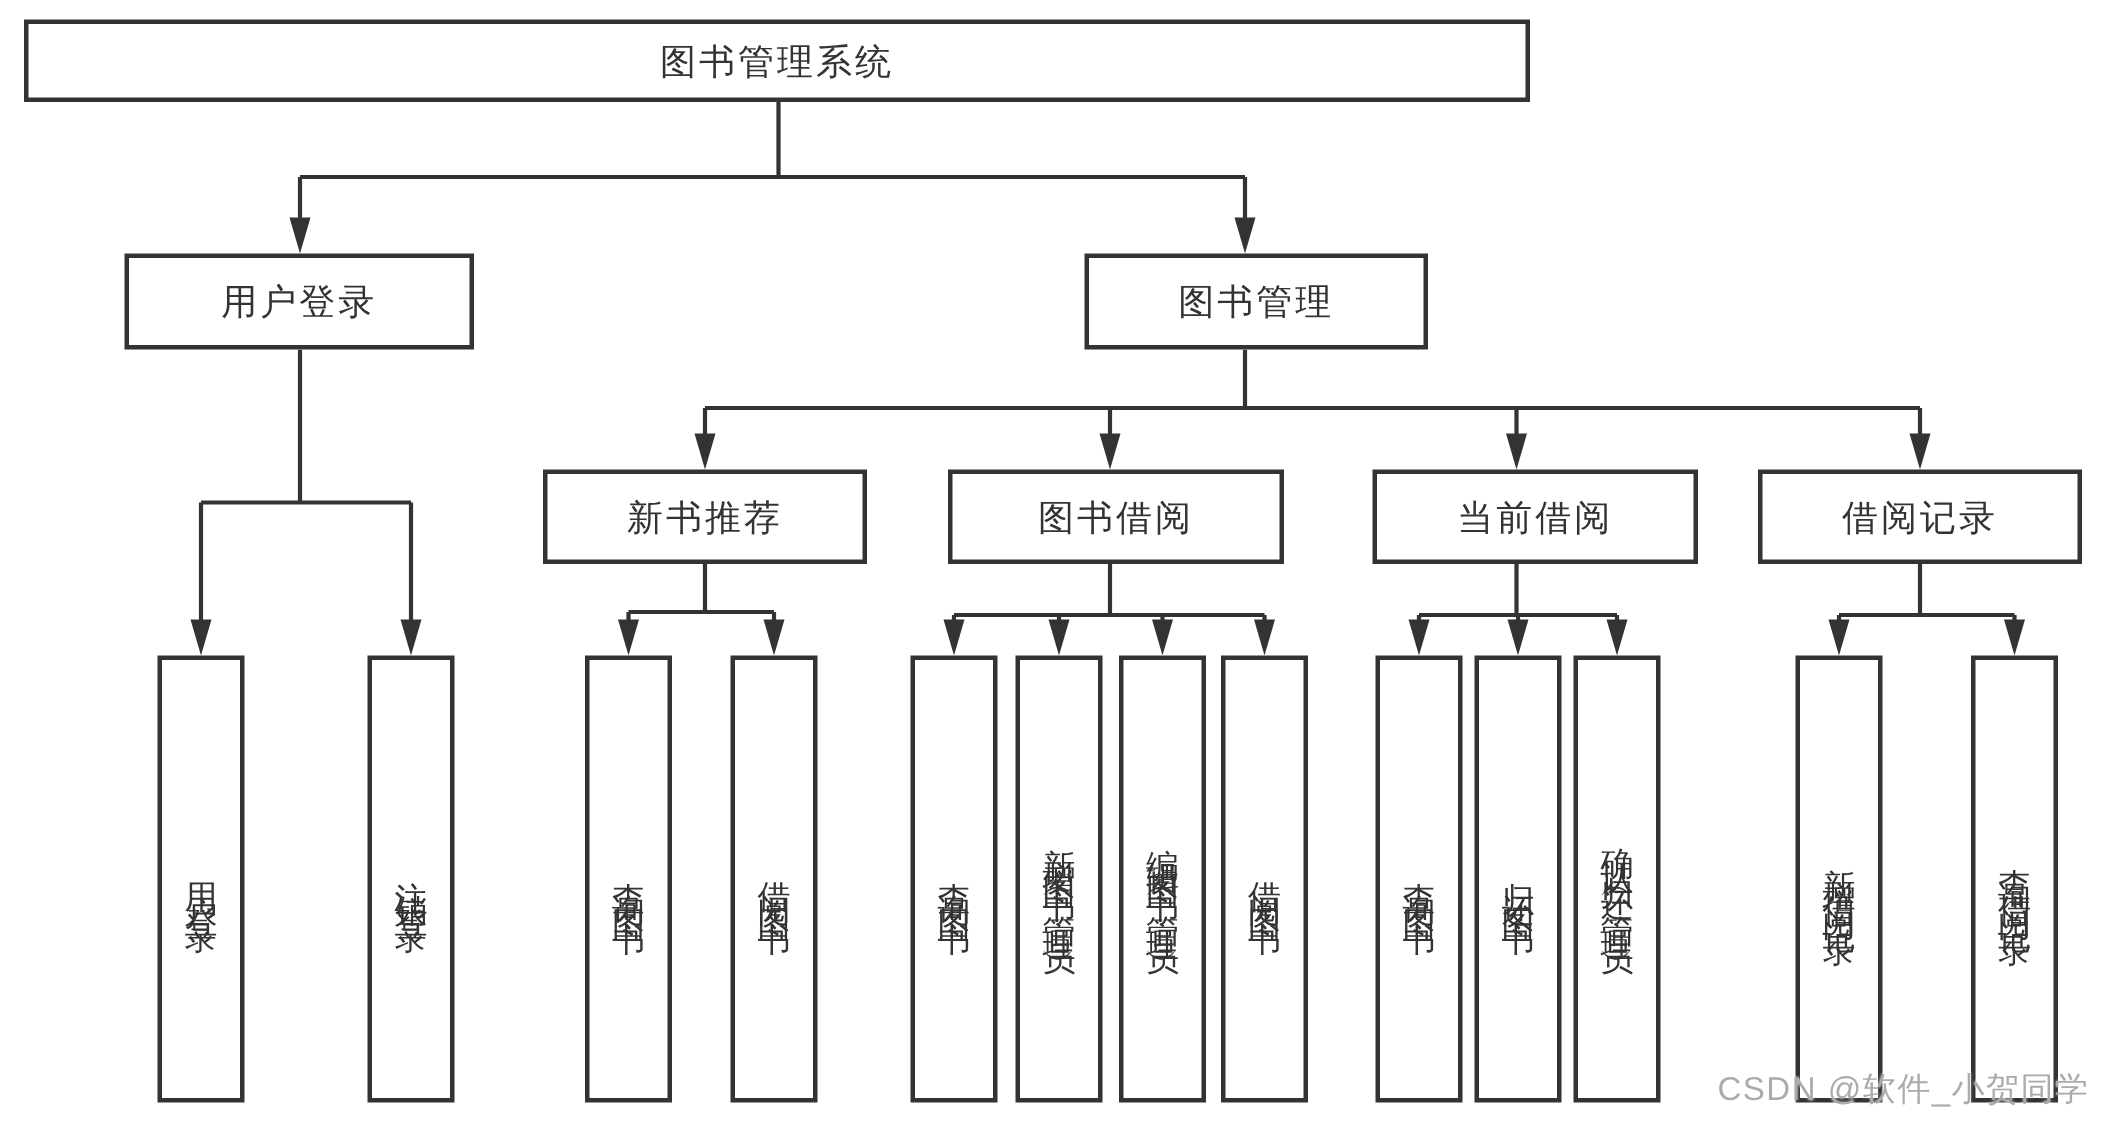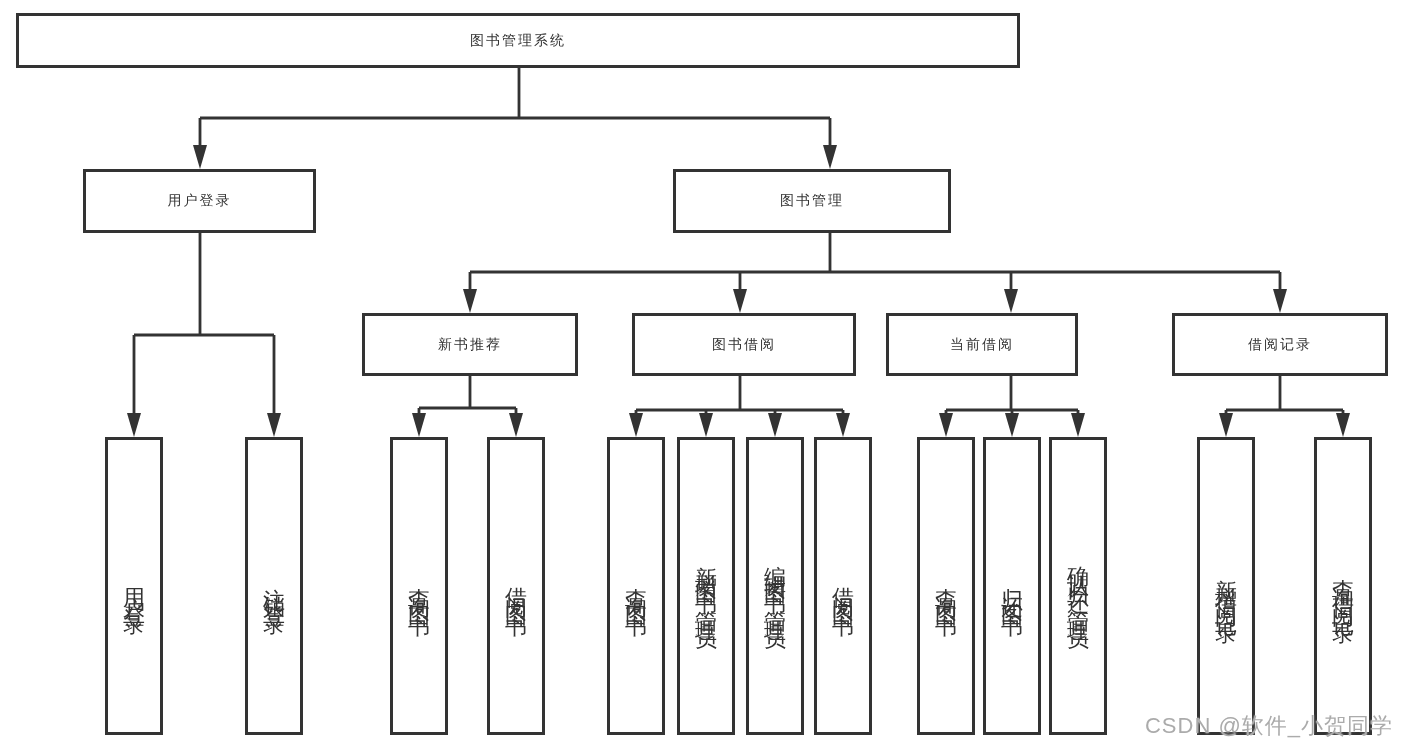"图书管理系统" .hbox { font-size: 14px -> 24px }
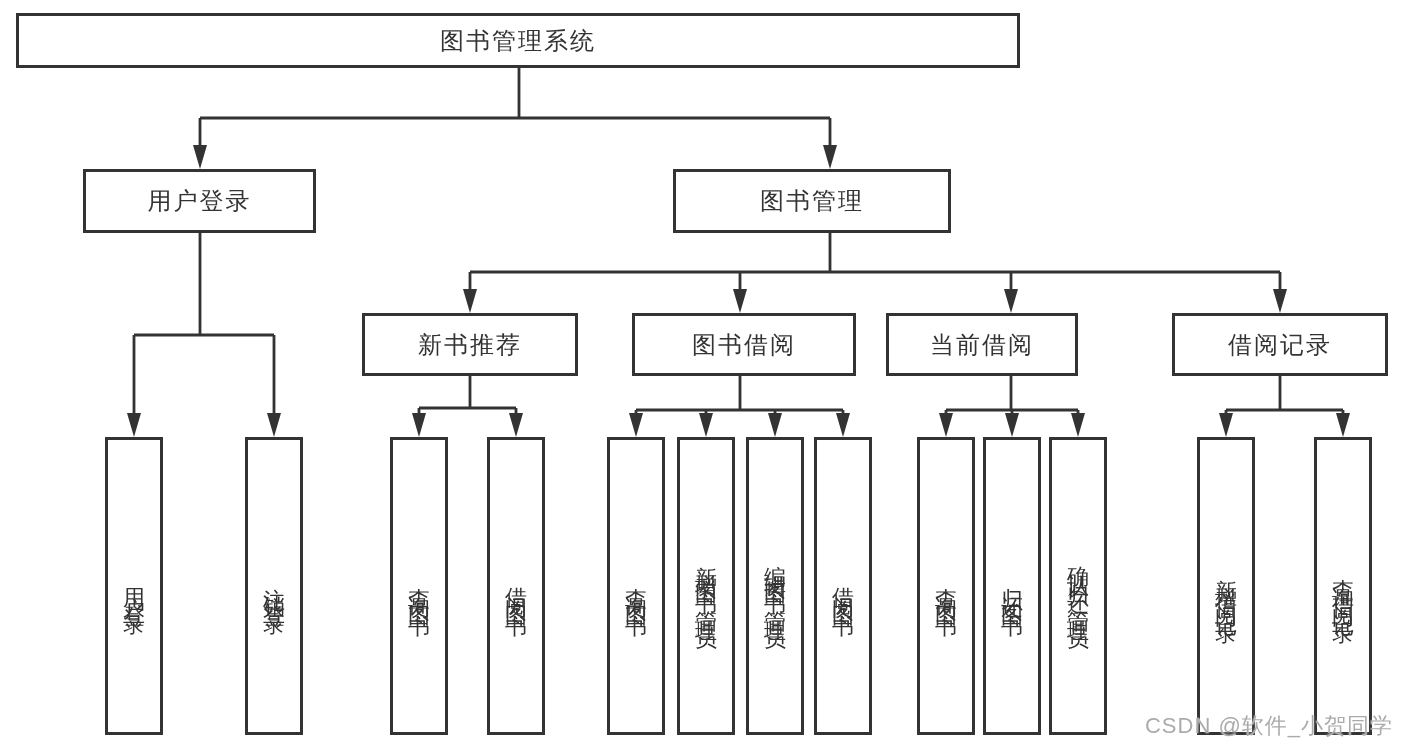"图书管理" div.node { left: 673px -> 723px; width: 278px -> 229px }
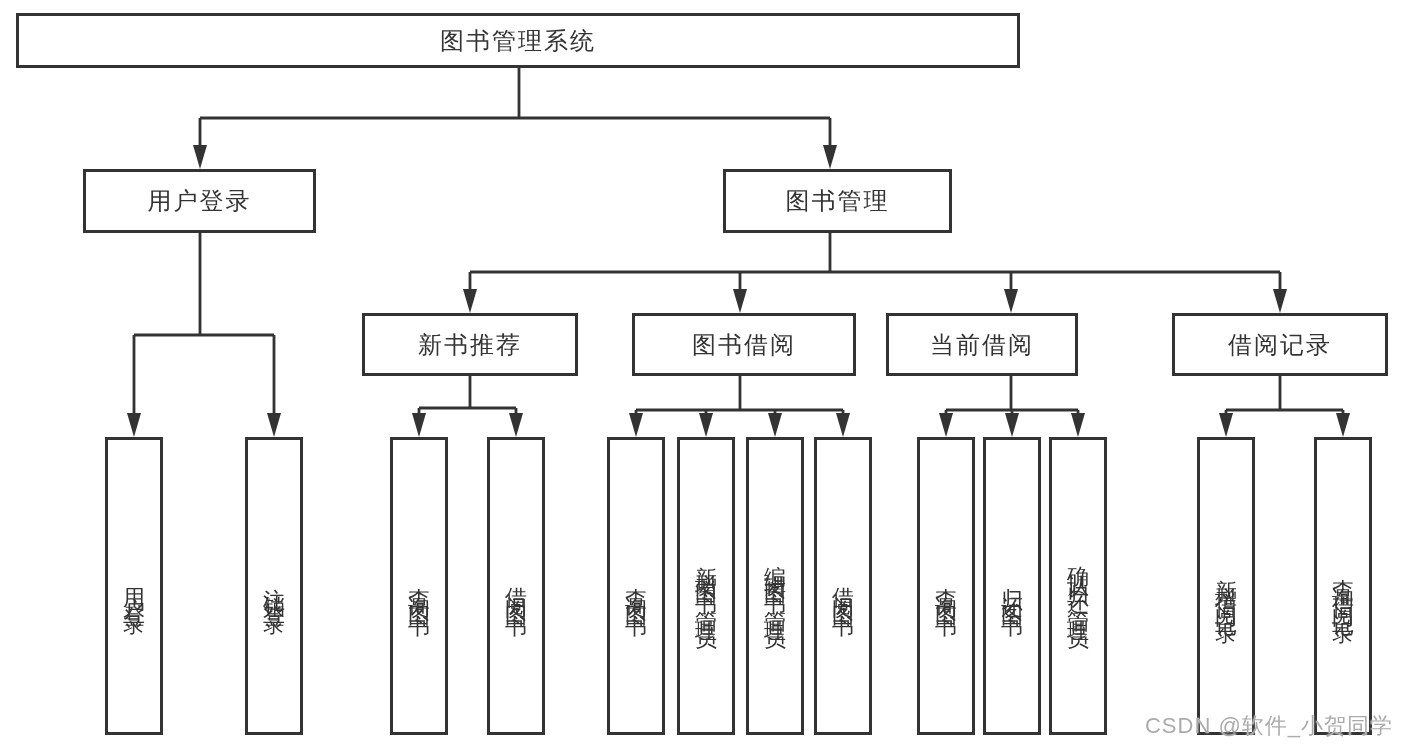"当前借阅" div.node { left: 886px -> 915px; width: 192px -> 217px }
